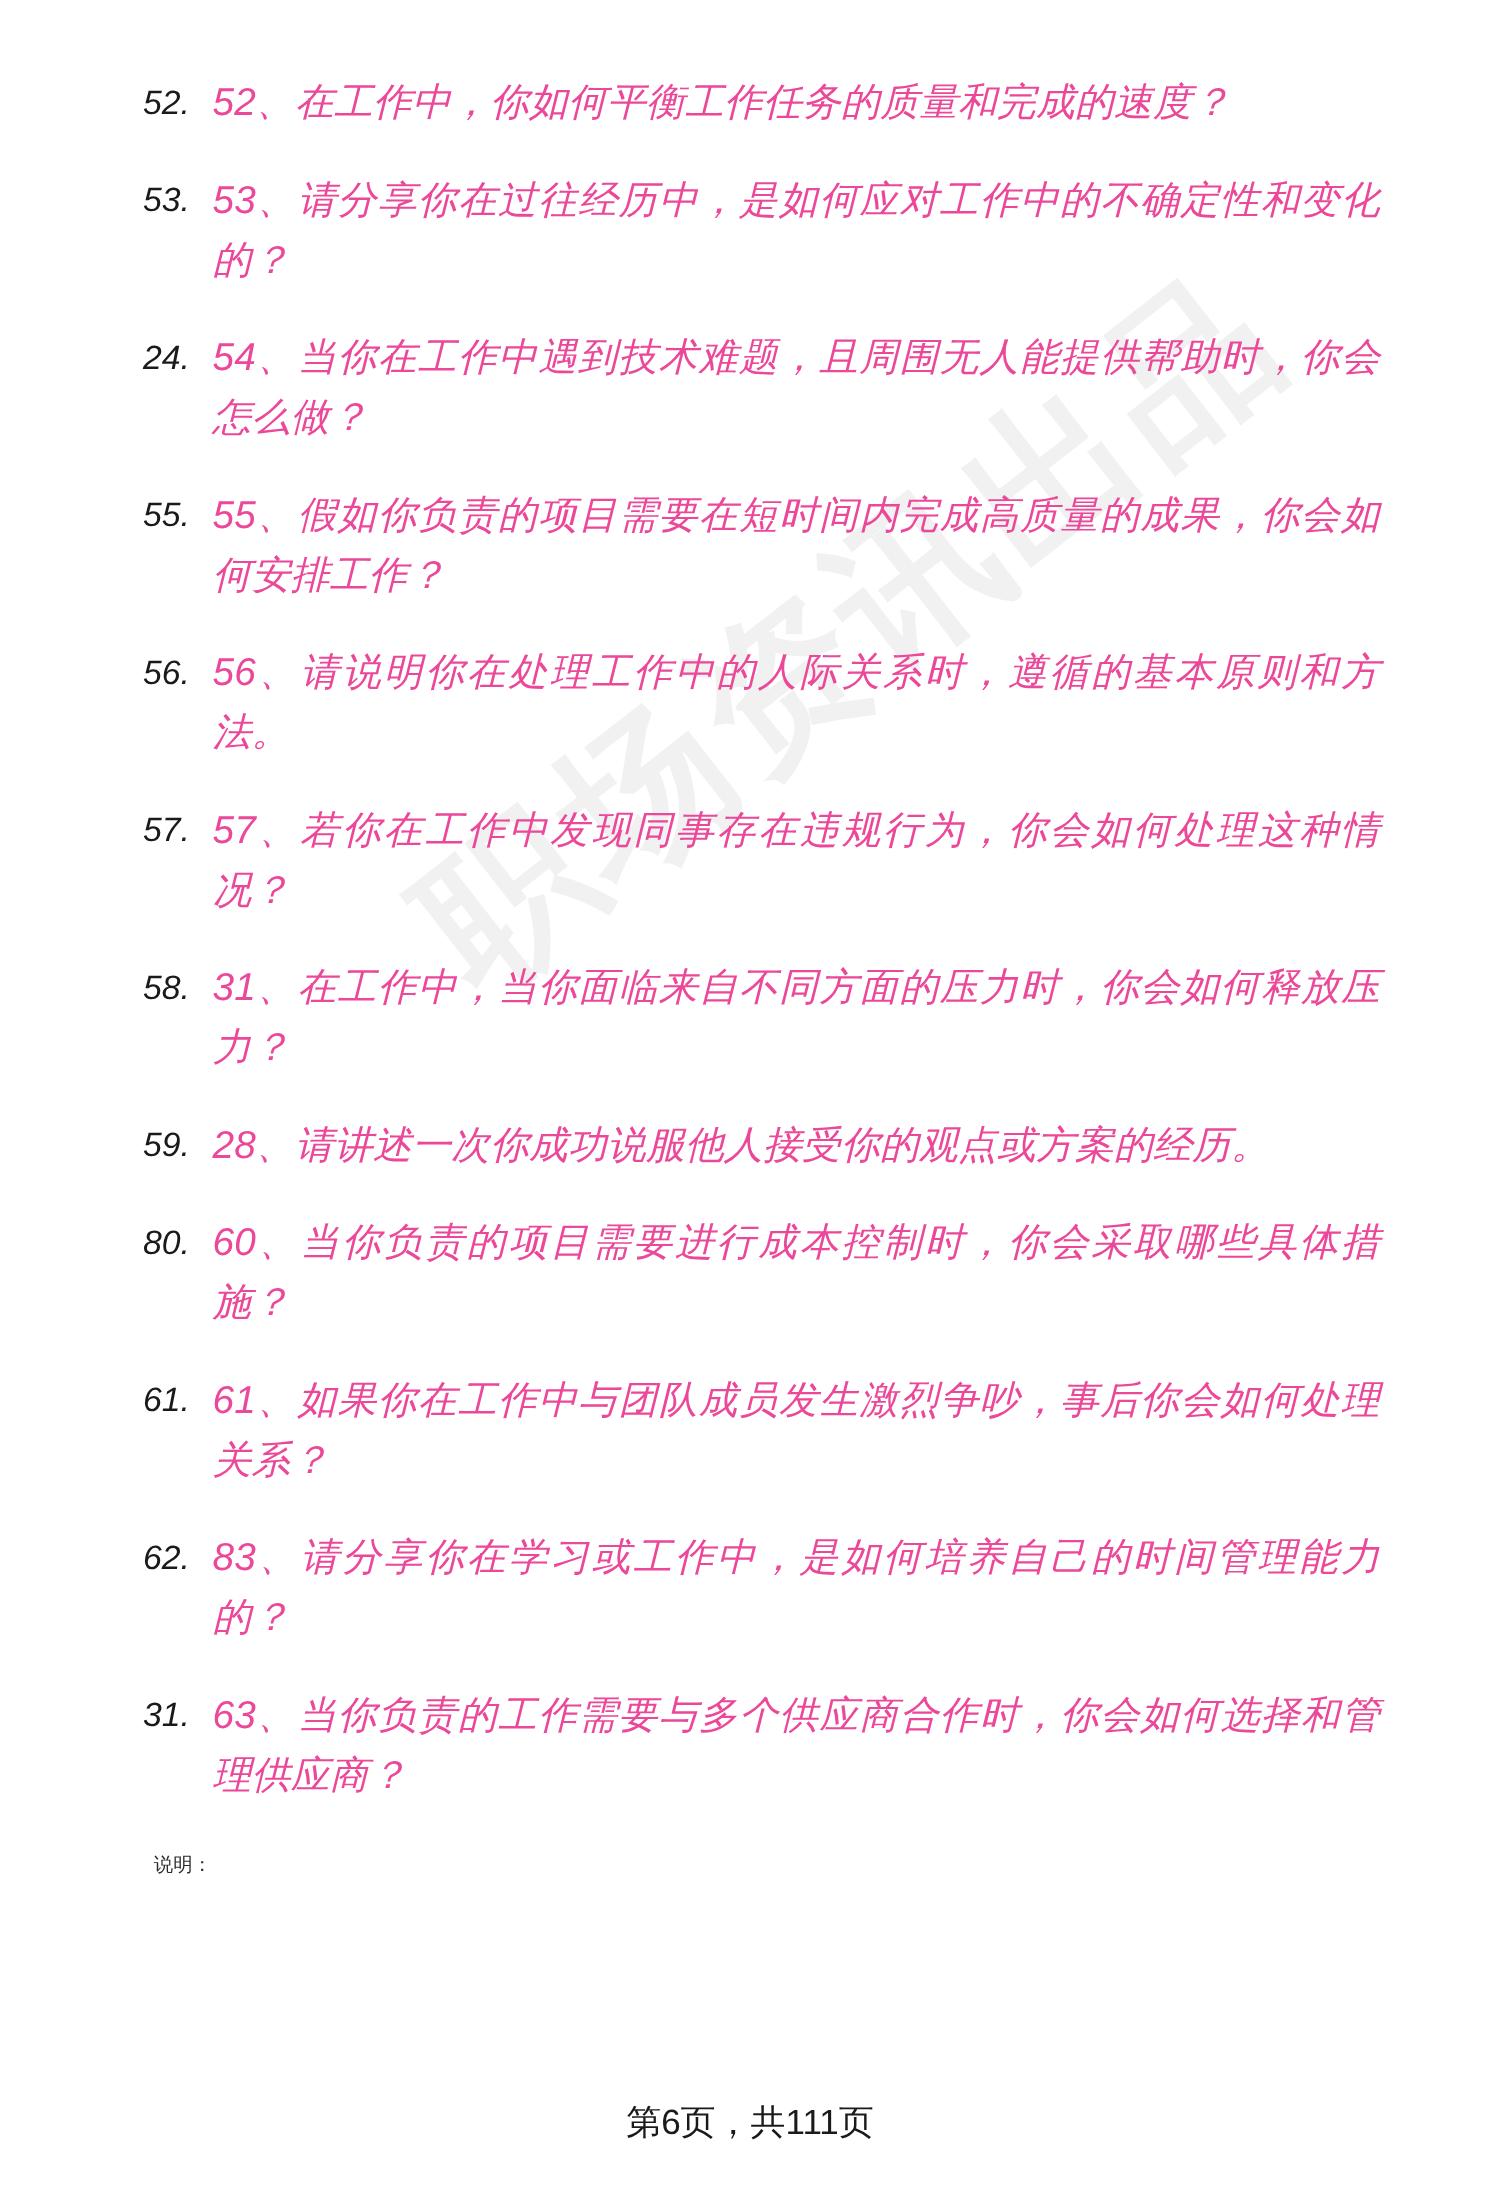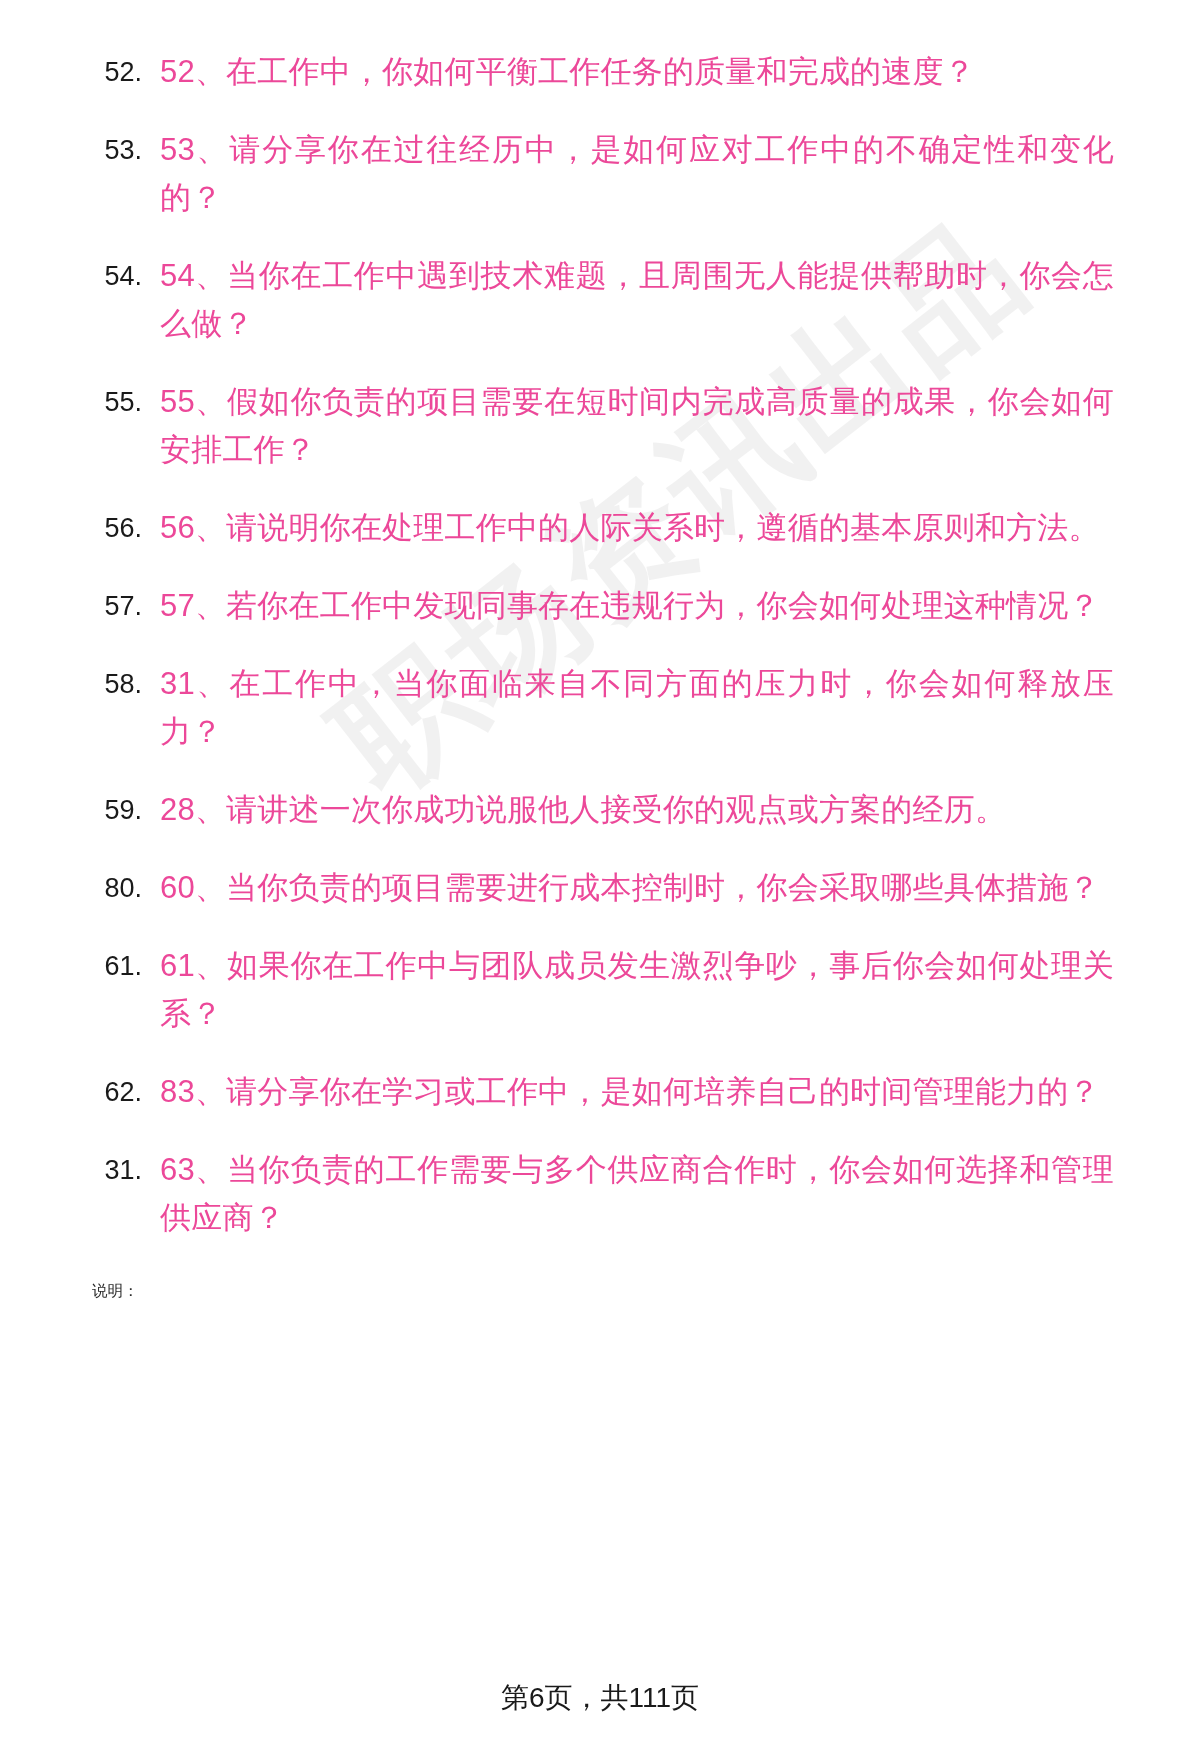"52." ol.qlist { font-style: none -> italic; margin: 0 -> 10px }
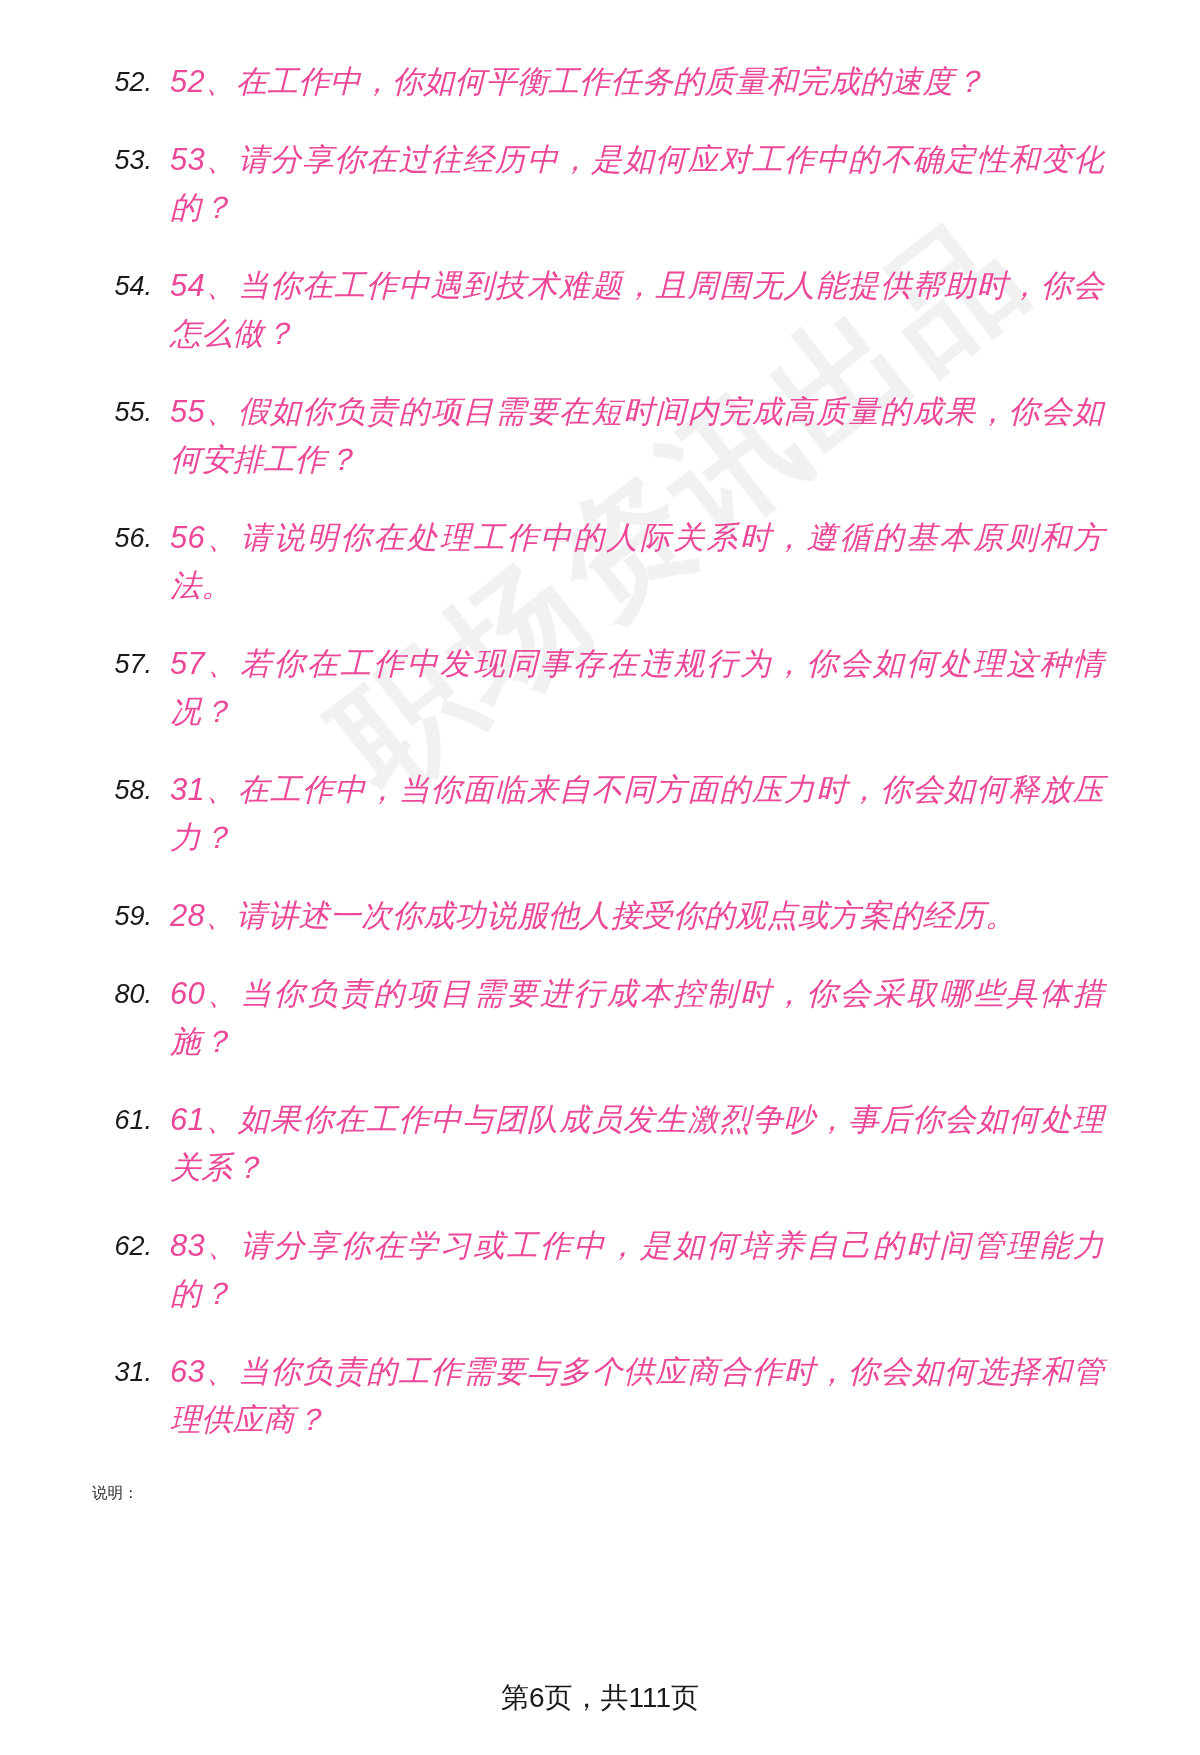"54." div.q-num { text: 54 -> 24 }
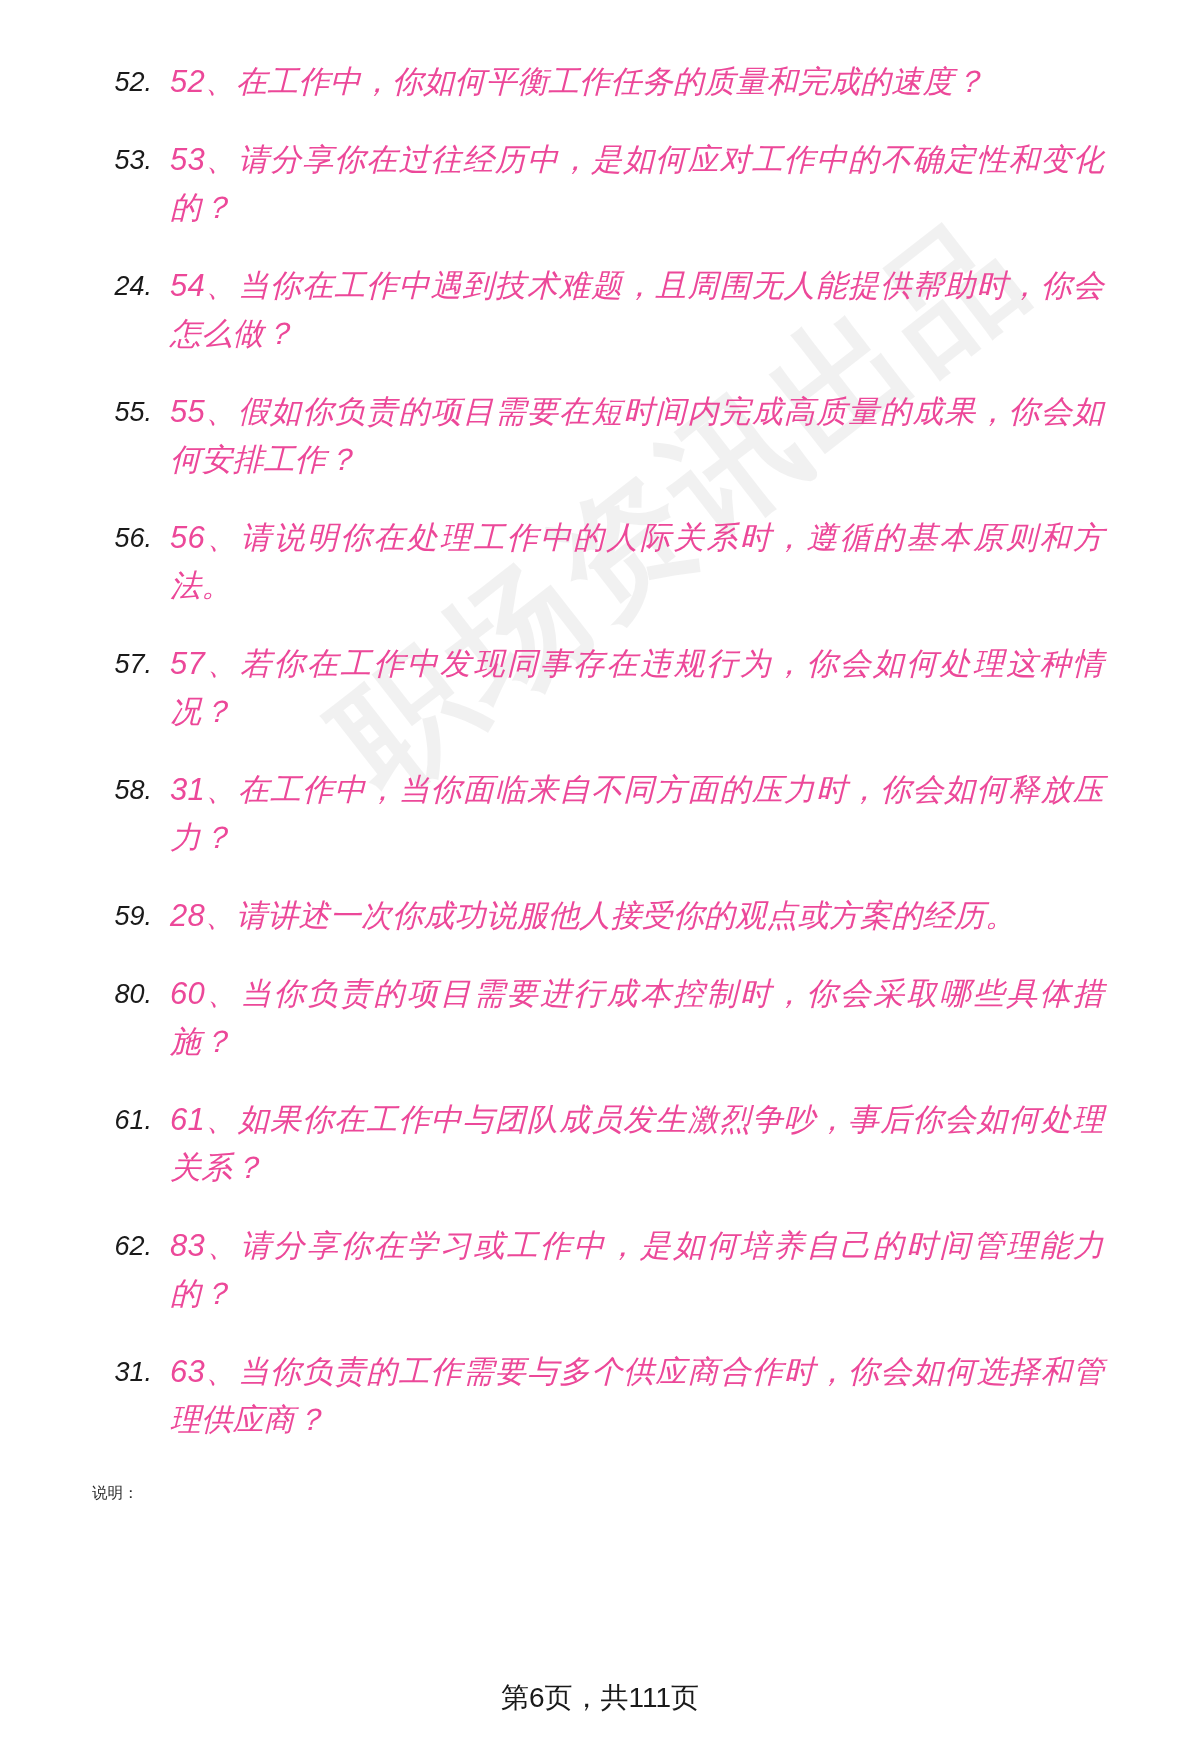"说明：" .notes .note-title { margin-left: none -> 31px }
